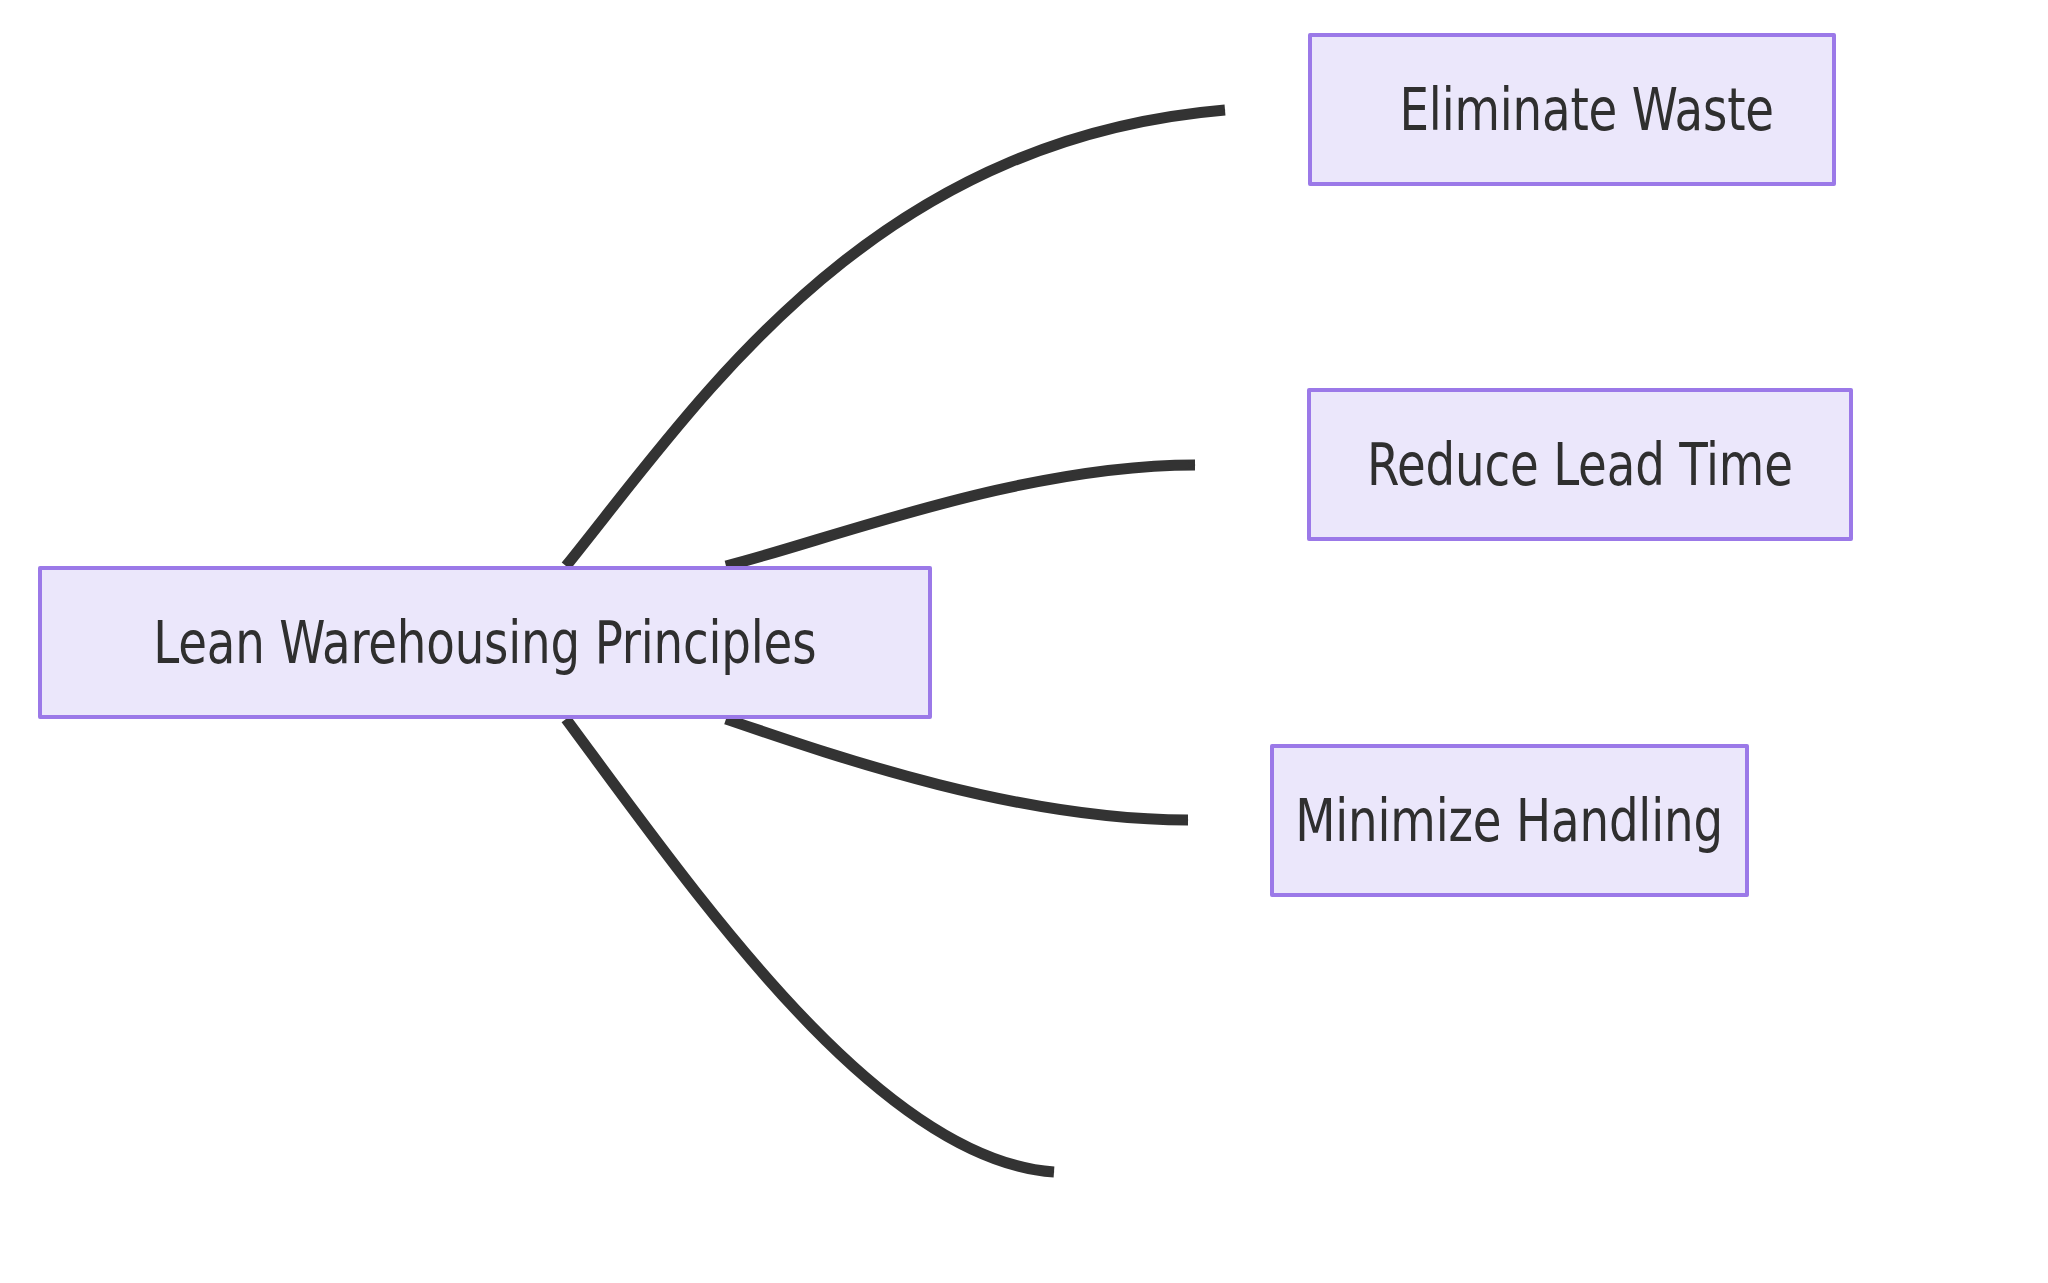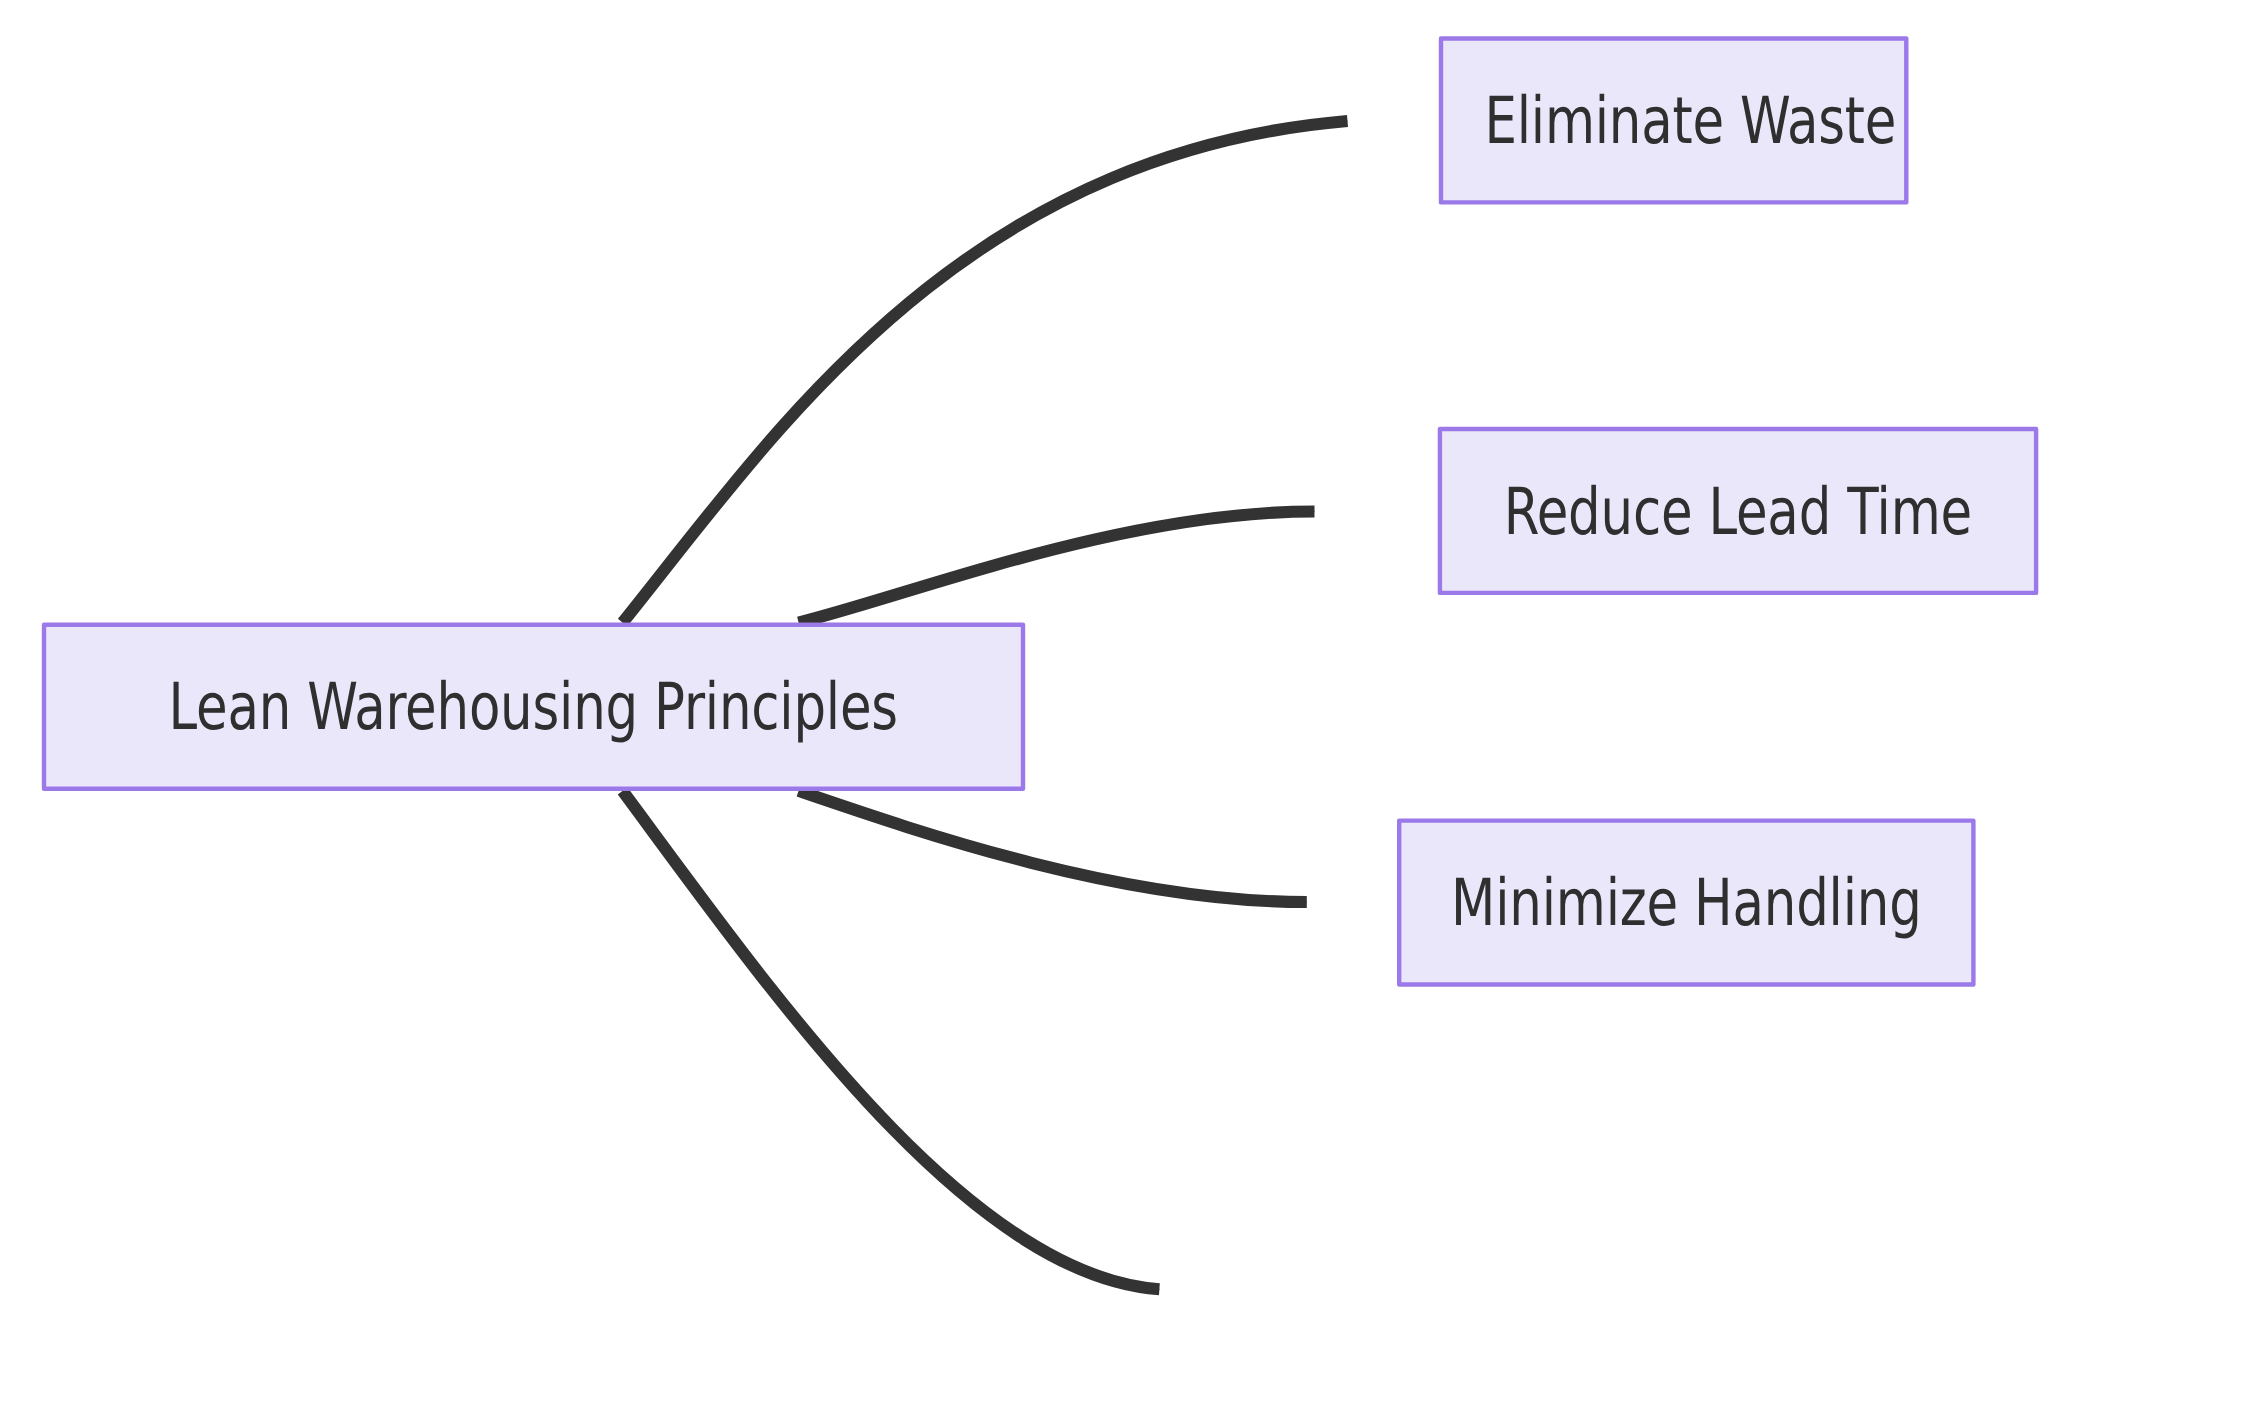"Eliminate Waste" #node-child-0 { width: 427px -> 528px }
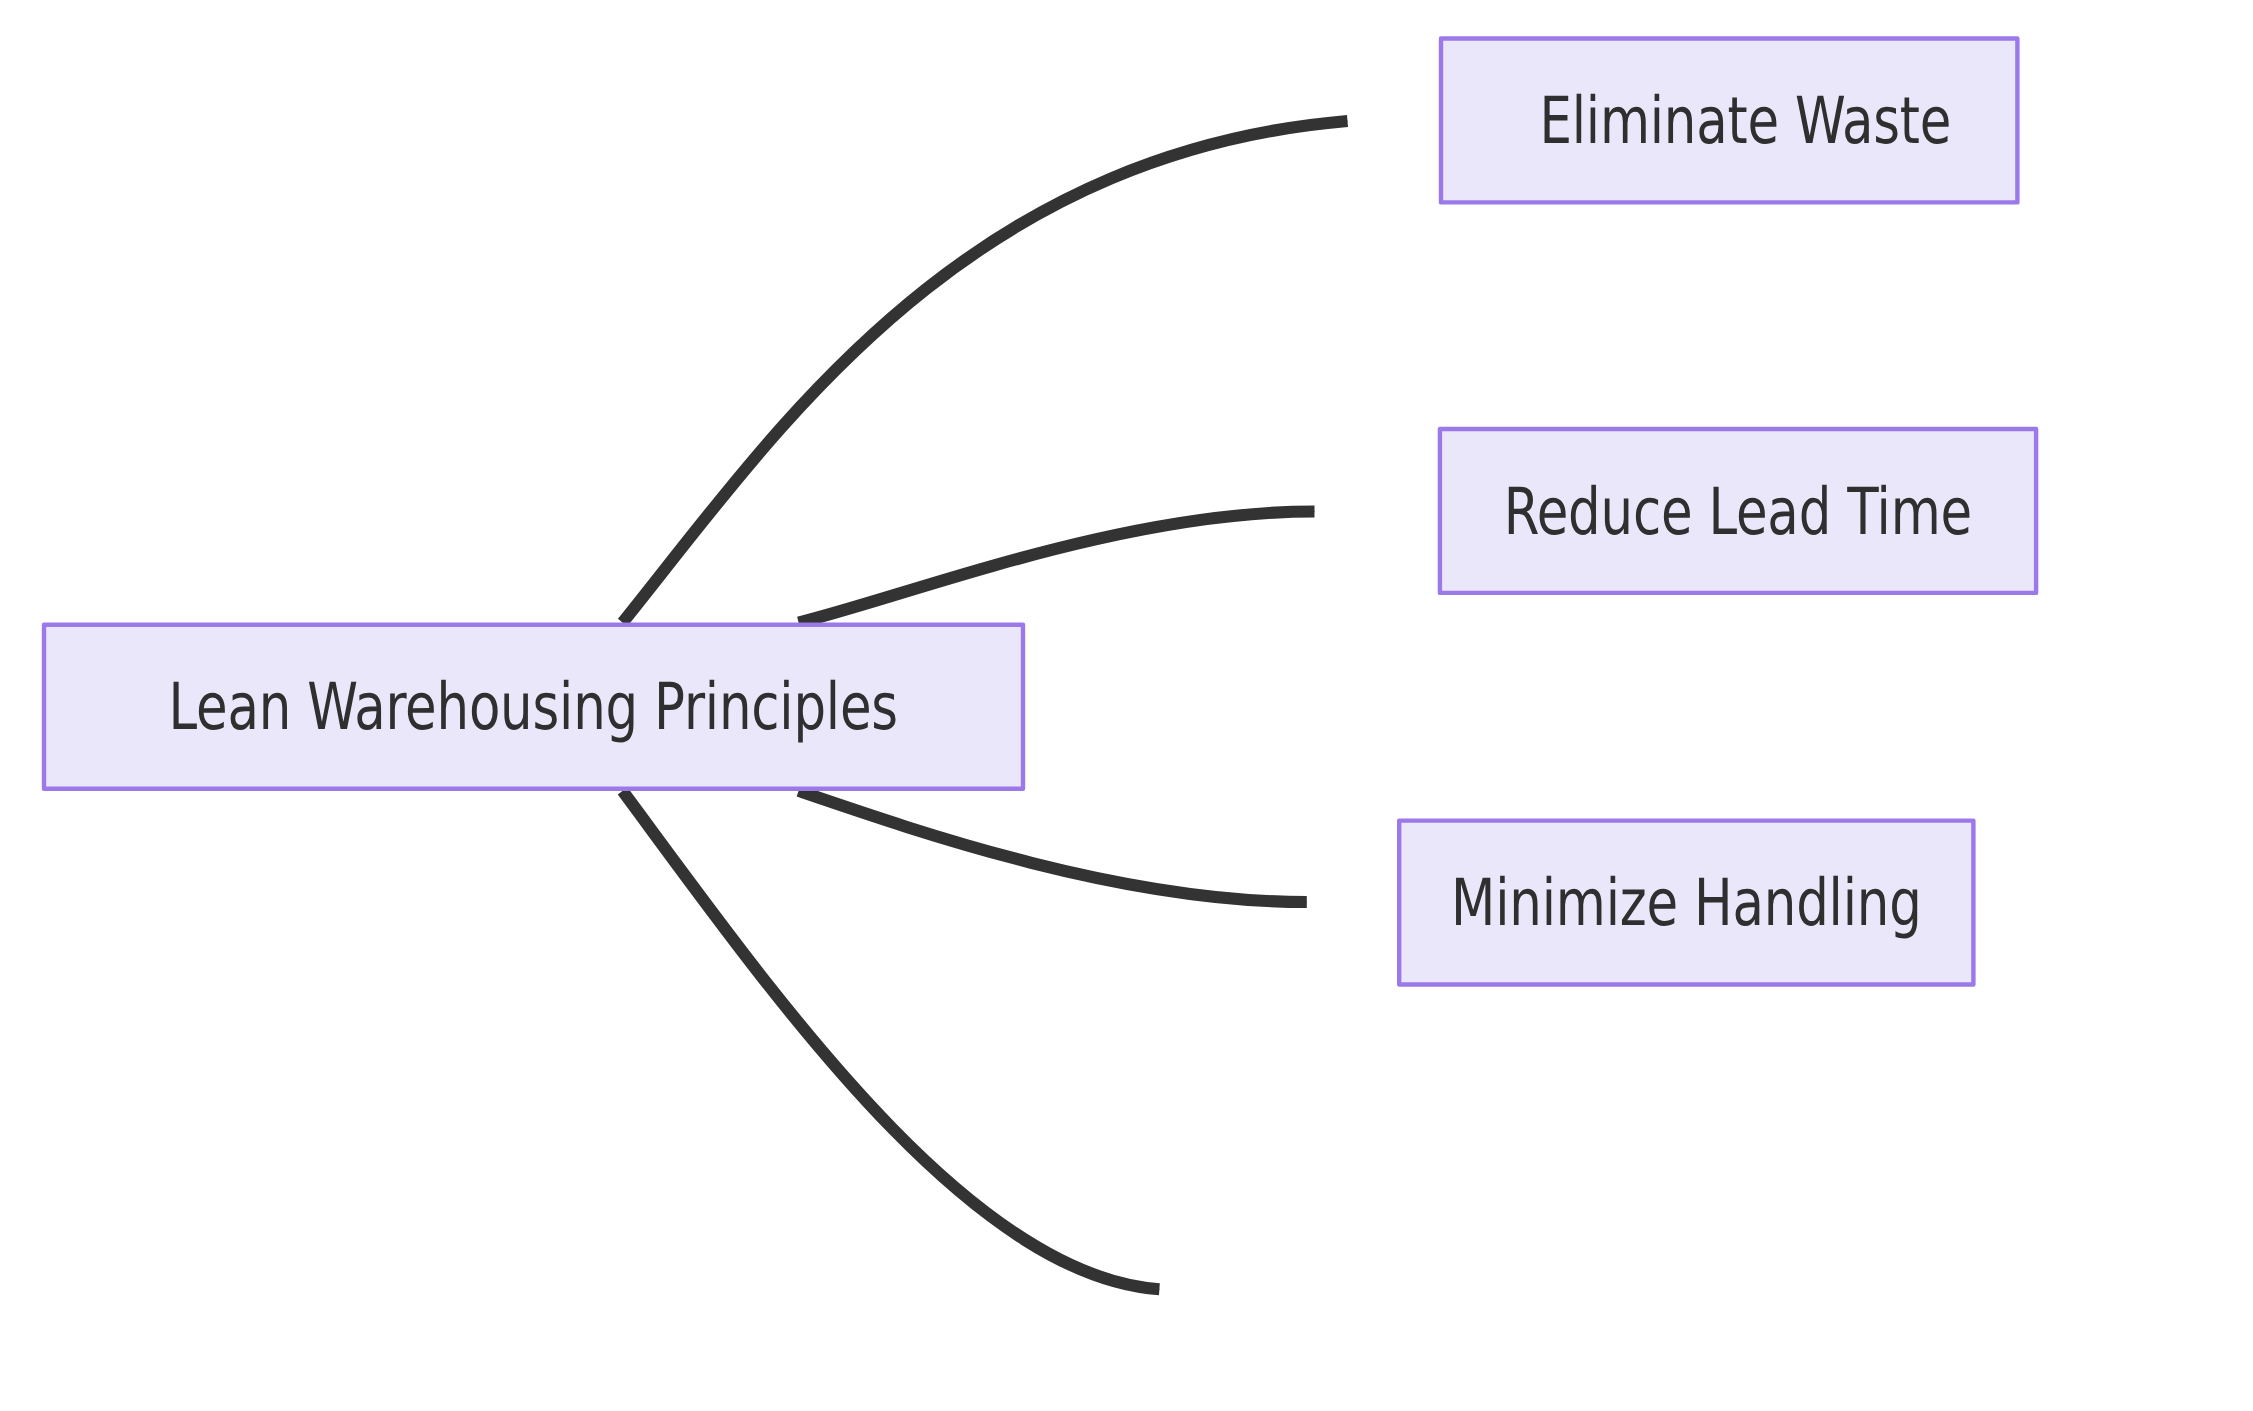"Minimize Handling" #node-child-2 { width: 526px -> 479px }
